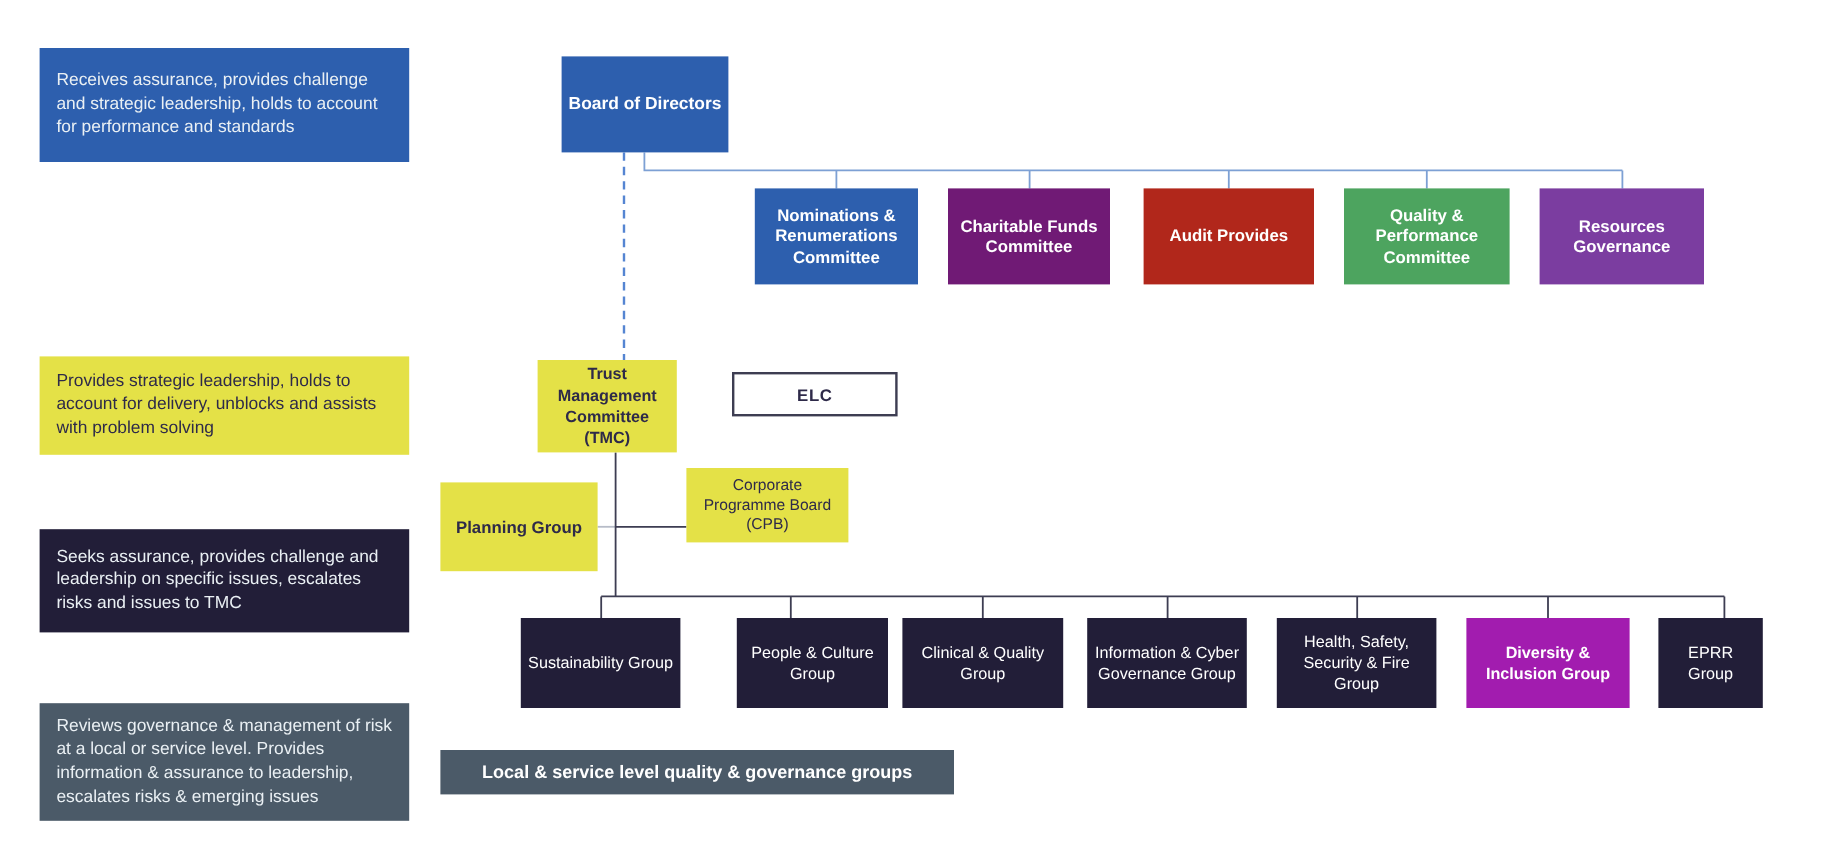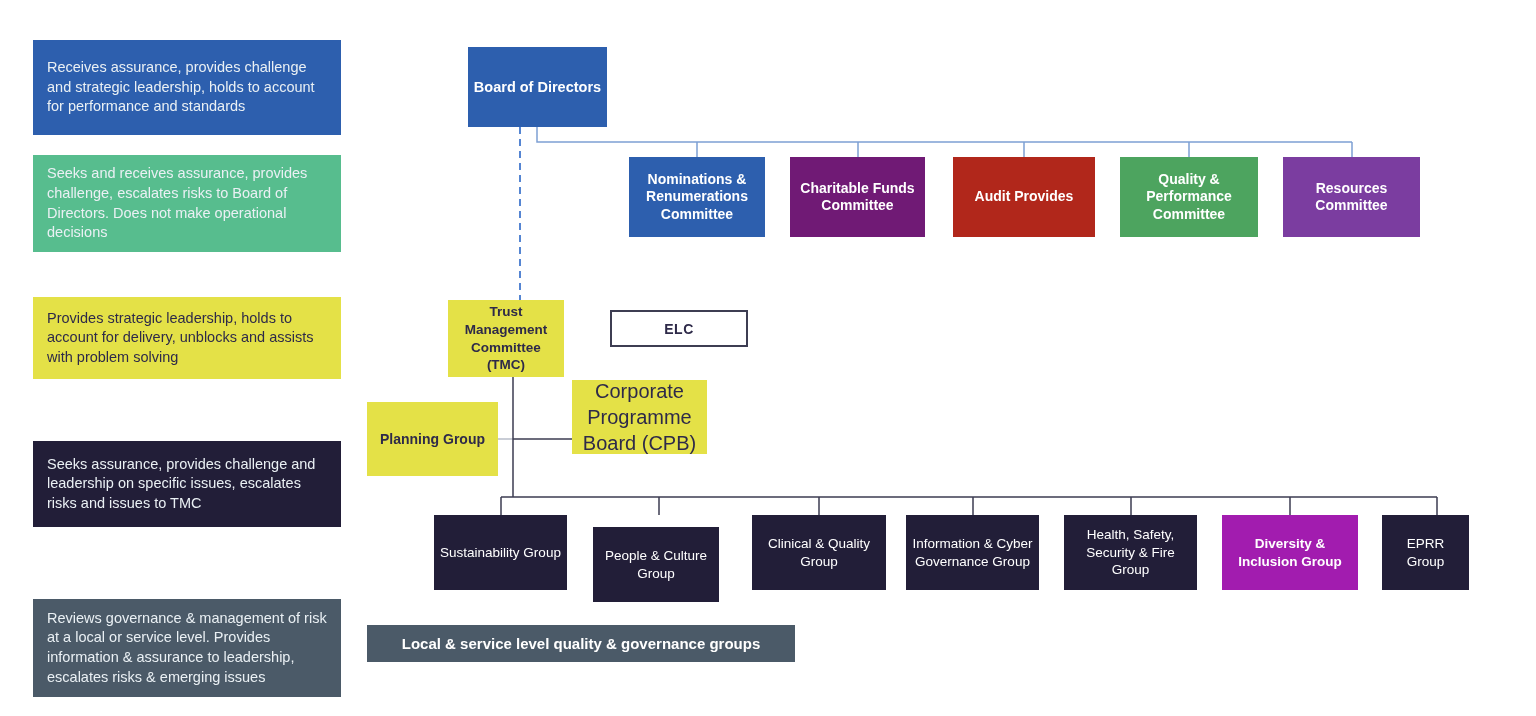"Seeks and receives assurance, provides" div.legend { html: <div> <span>Seeks and receives assurance, provides challenge, escalates risks to Board of Directors. Does not make operational decisions</span> </div> -> none }
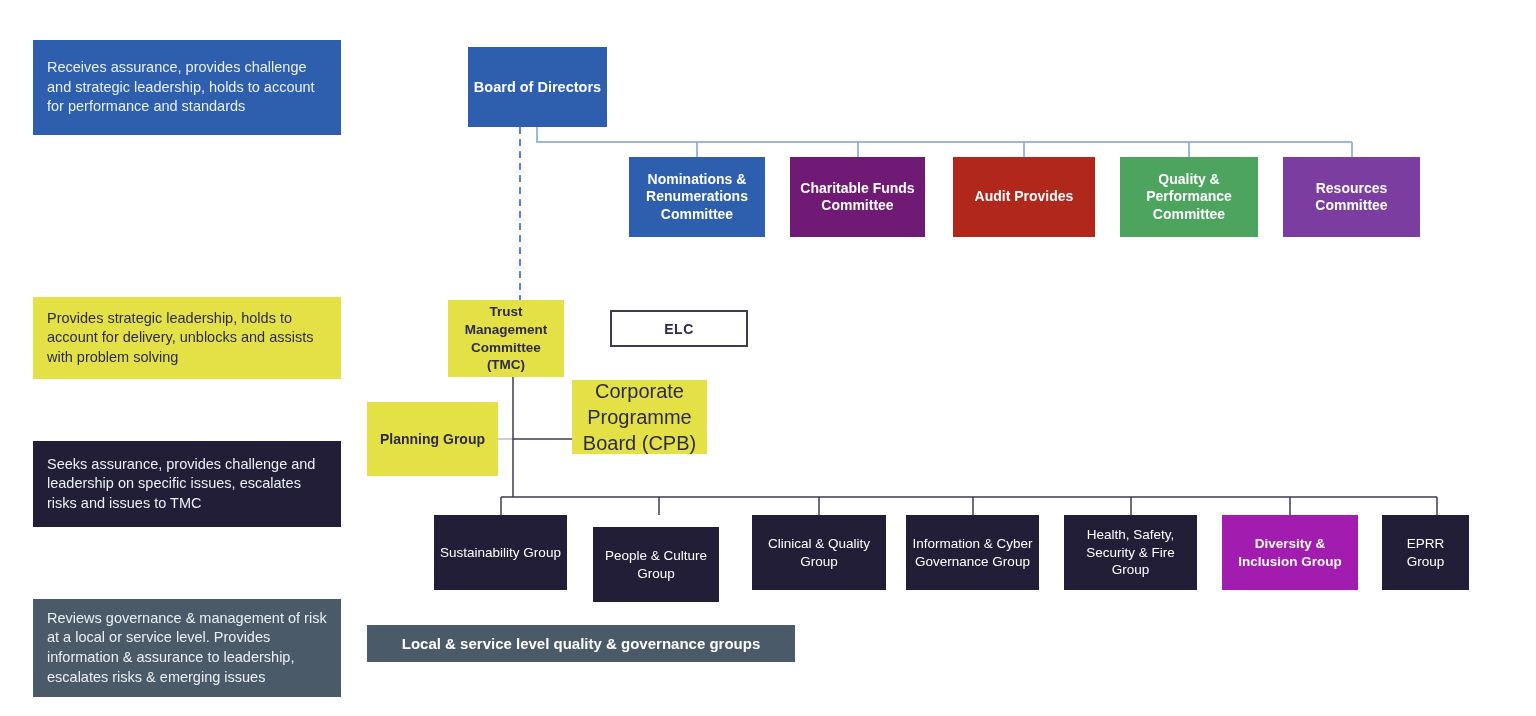"Resources Committee" div.box { text: Committee -> Governance }
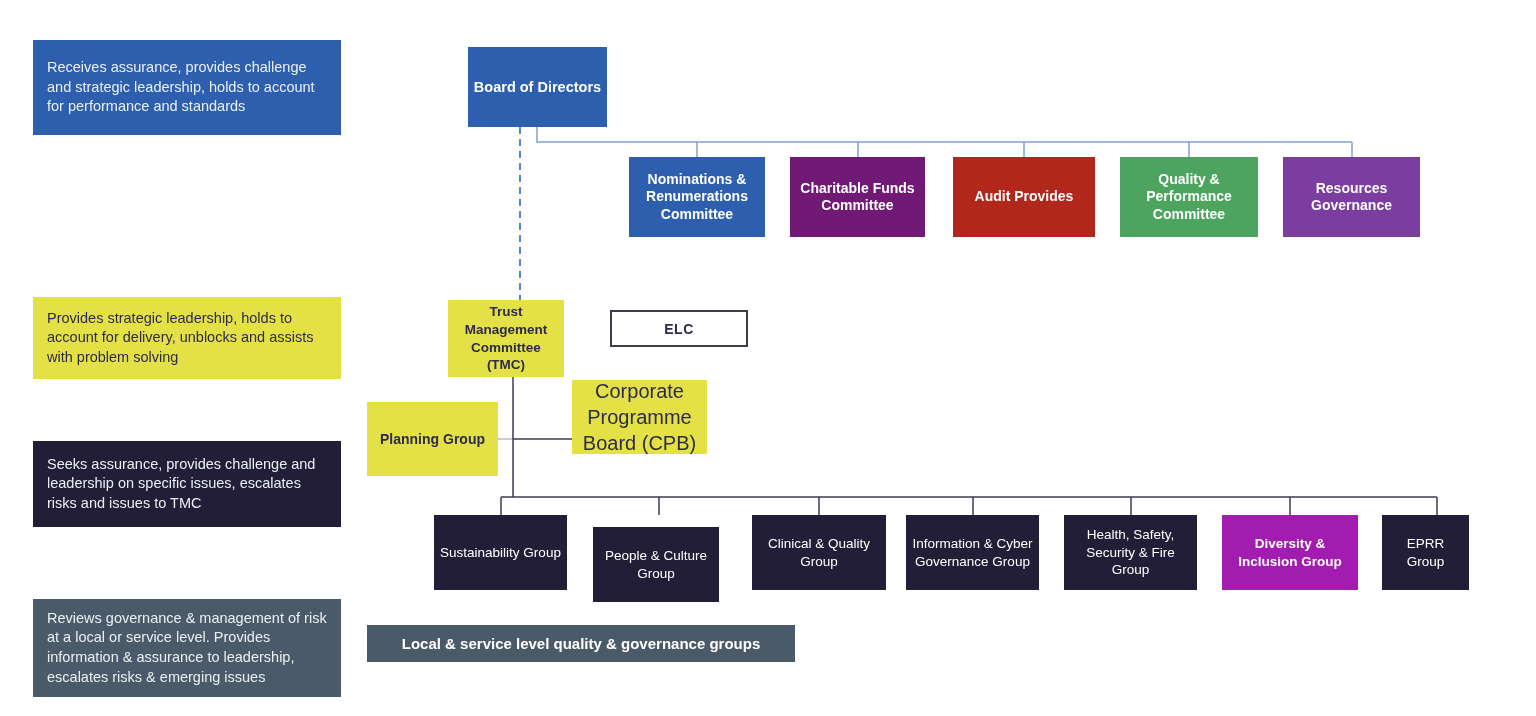"Corporate Programme Board (CPB)" #cpb { font-size: 20px -> 13px; height: 74px -> 62px; top: 380px -> 390px }
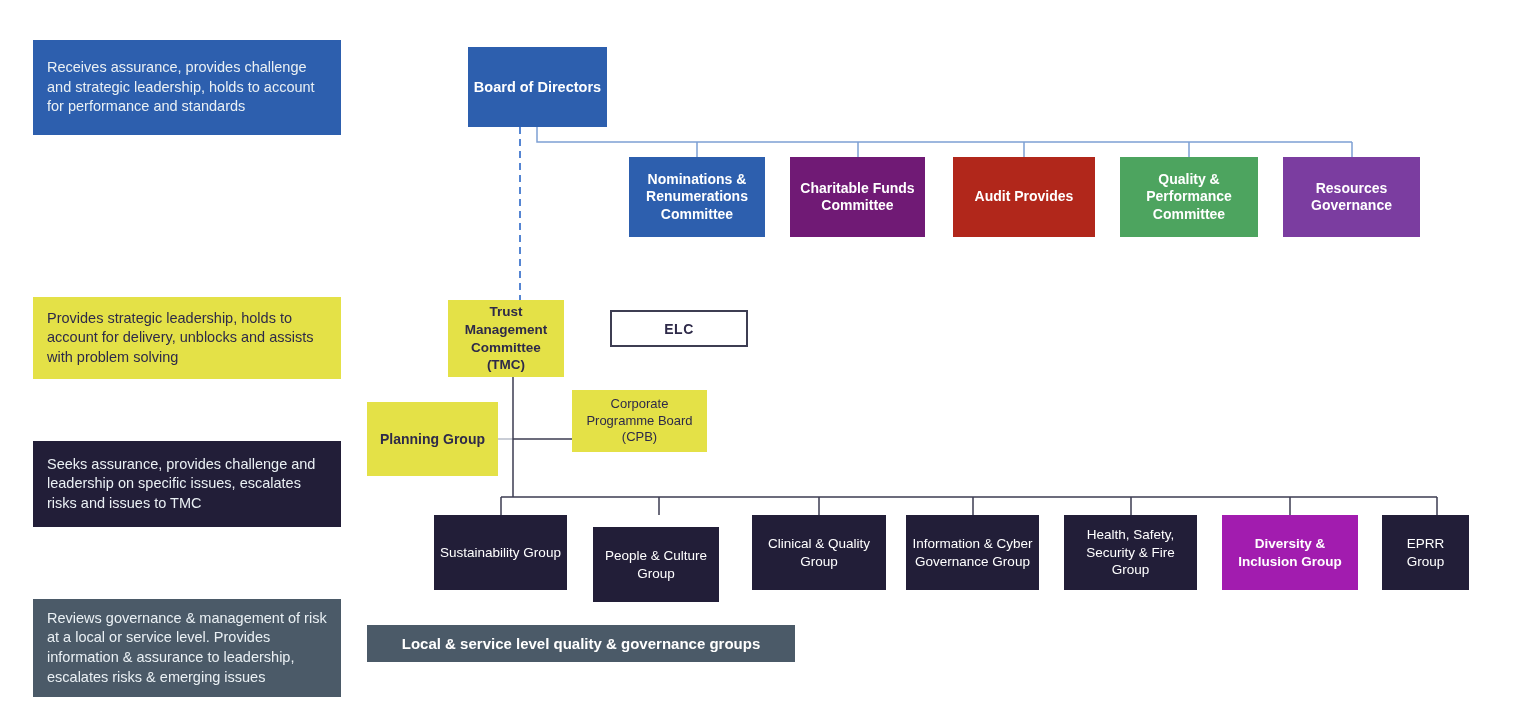"People & Culture Group" #group-1 { left: 593px -> 614px; margin-top: 12px -> none }
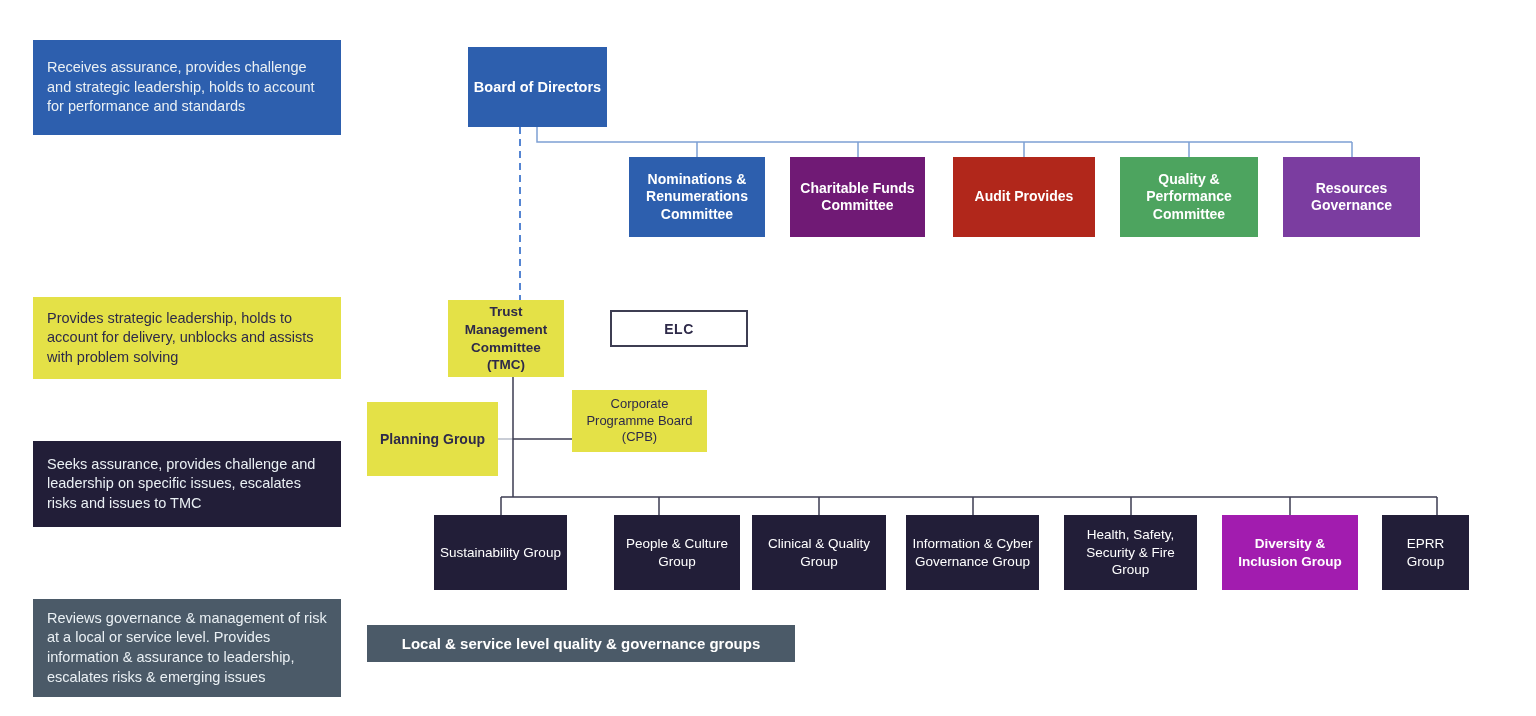"Reviews governance & management of" #legend-4 { top: 599px -> 586px }
